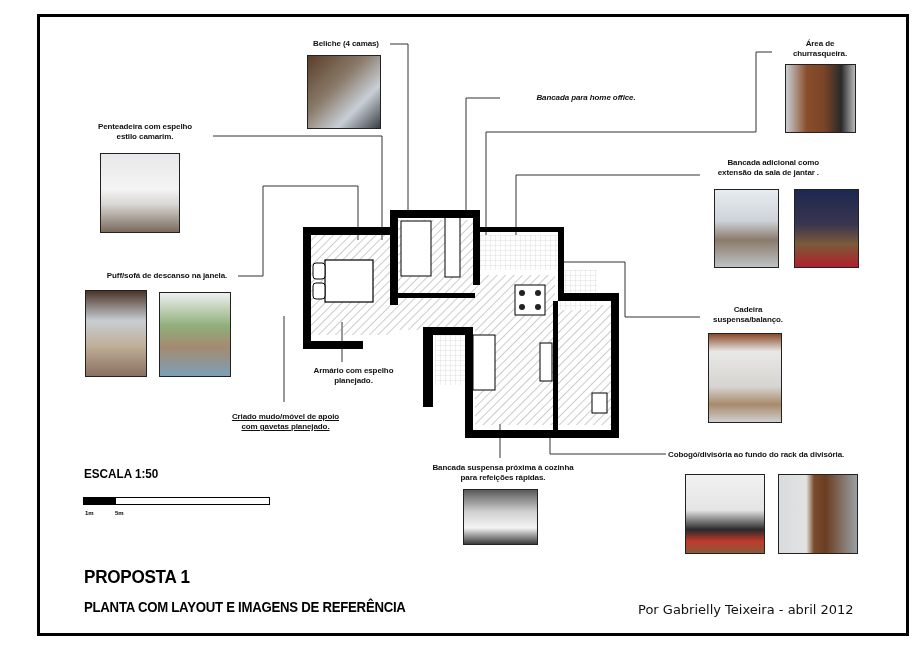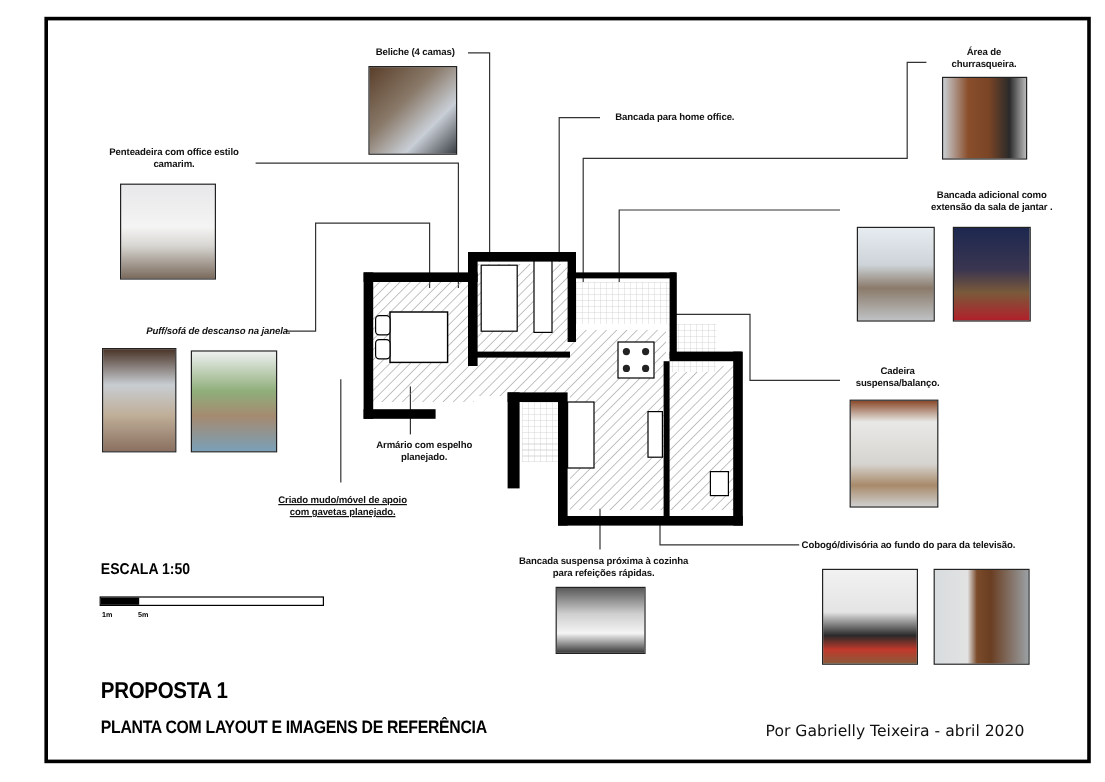"Bancada para home office." div.lbl { font-style: none -> italic; left: 502px -> 531px; text-align: right -> center }
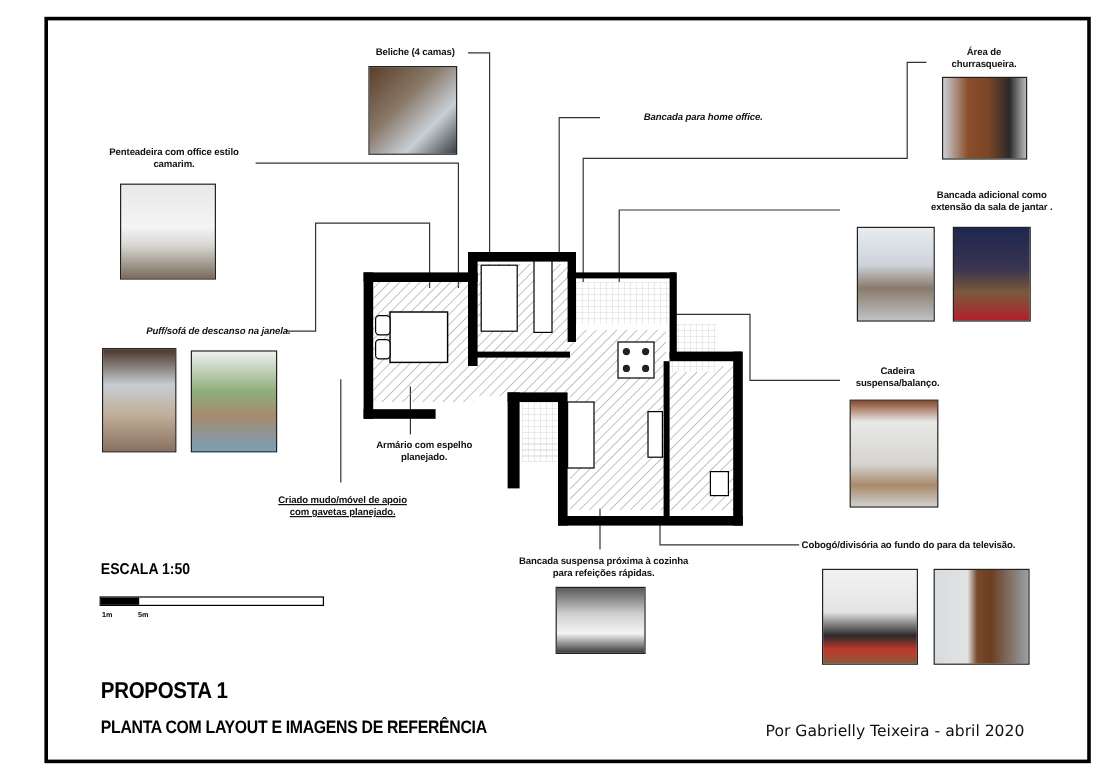"Penteadeira com office estilo camarim." div.lbl { text: office -> espelho }
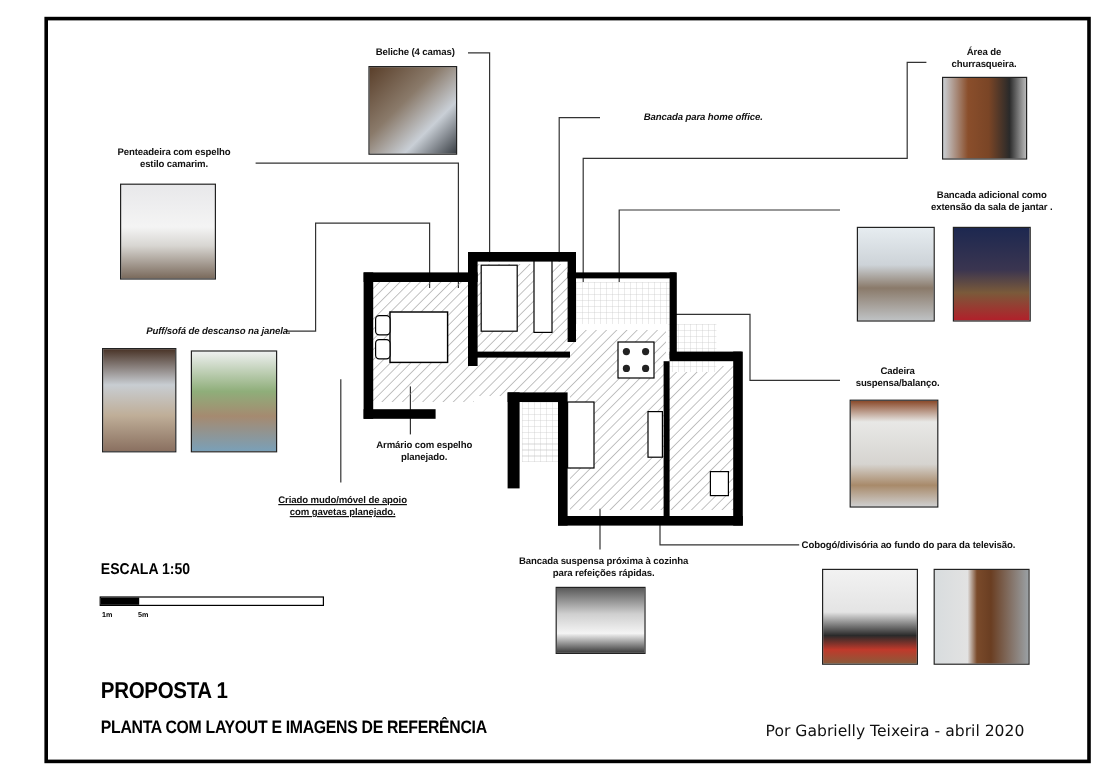"Bancada adicional como extensão da" div.lbl { left: 769px -> 704px; text-align: none -> right }
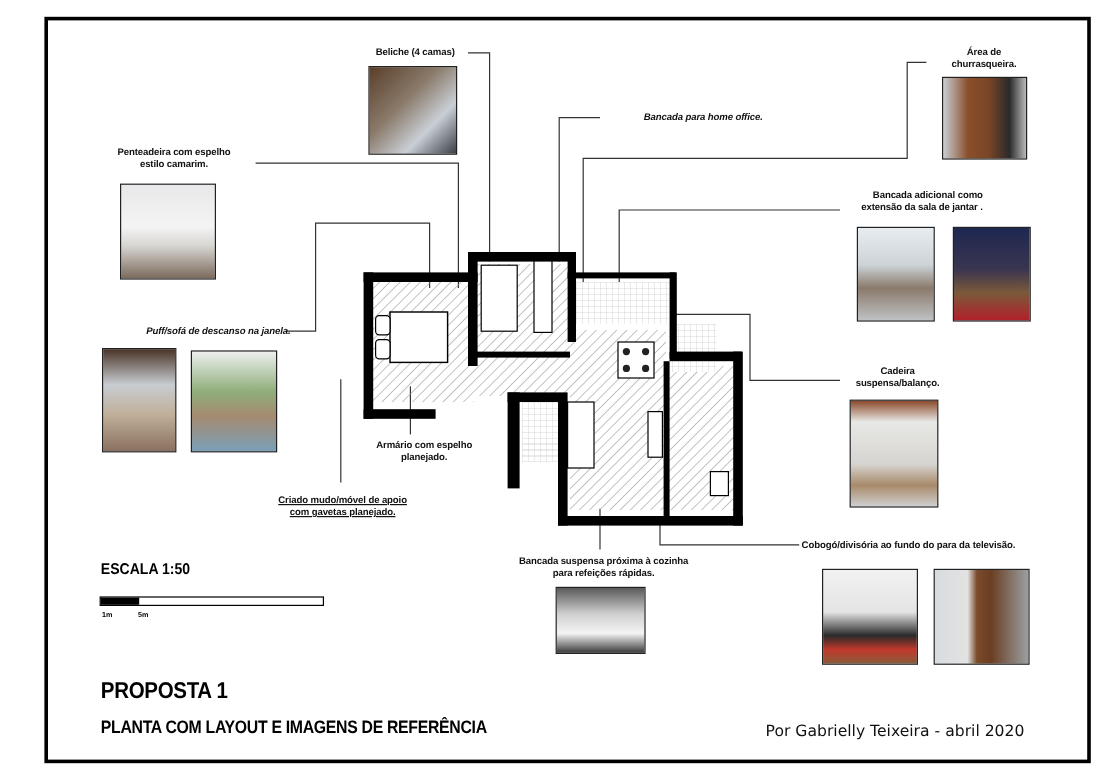"Puff/sofá de descanso na janela." div.lbl { font-style: italic -> none; left: 112px -> 97px }
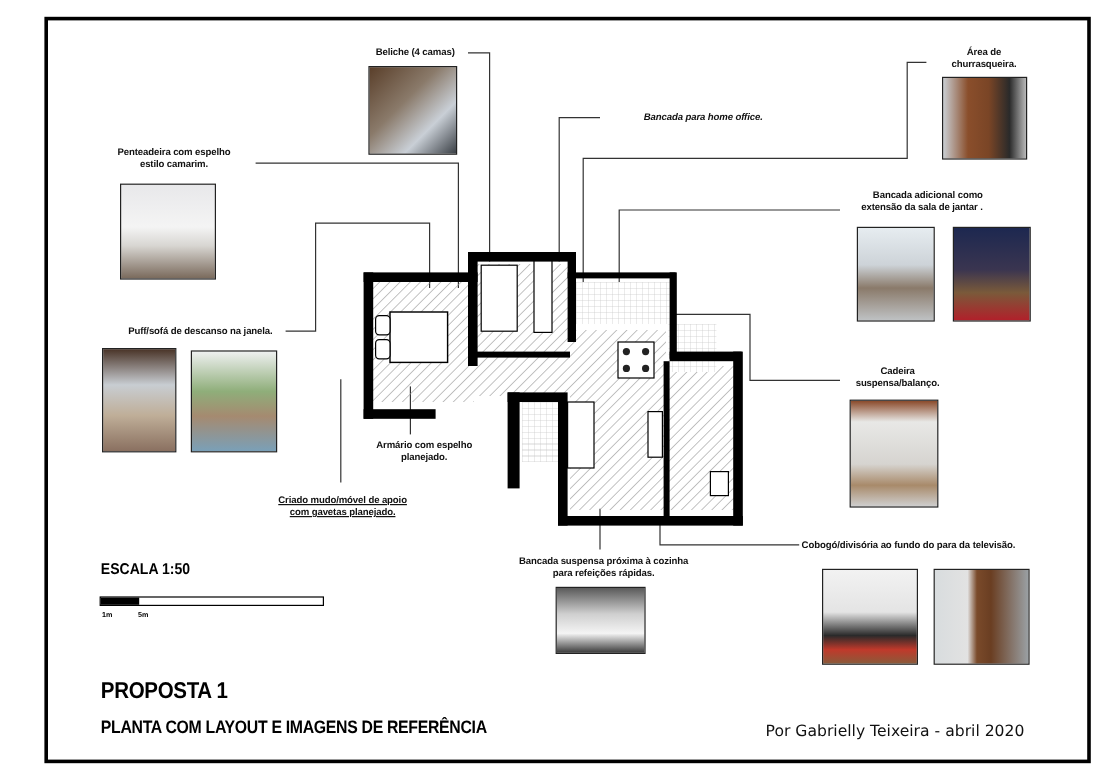"Cobogó/divisória ao fundo do para" div.lbl { text: para da televisão -> rack da divisória }
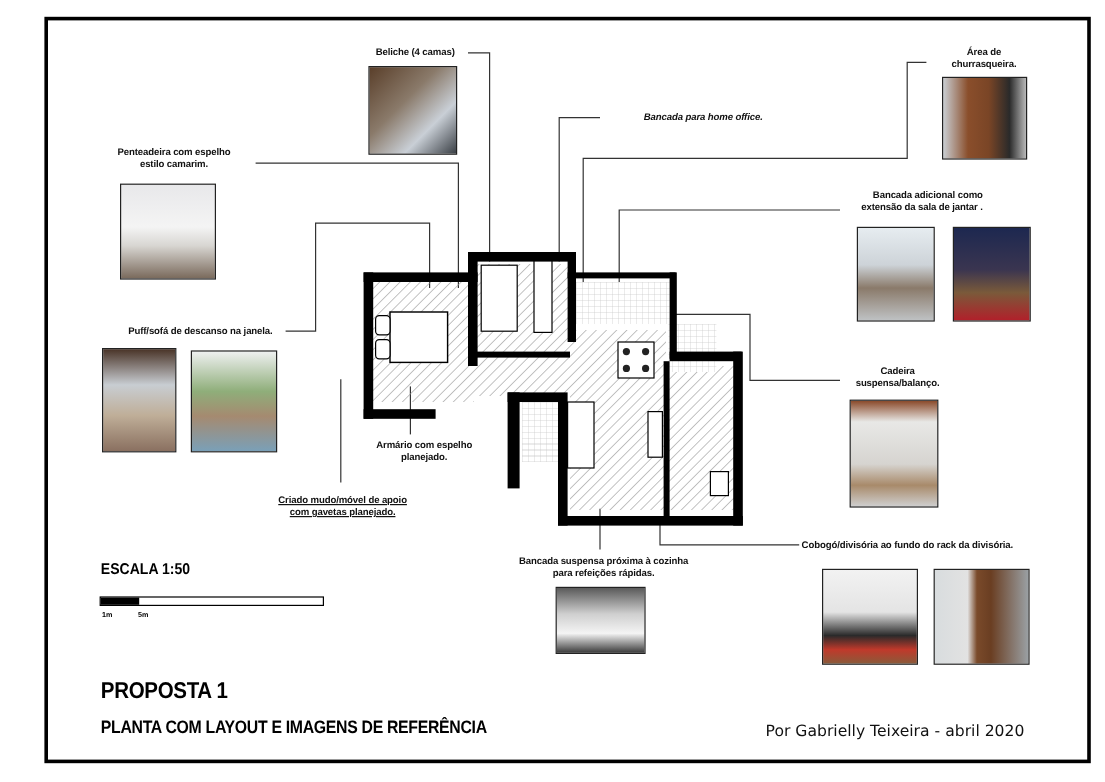"abril 2020" span.date { text: 2020 -> 2012 }
